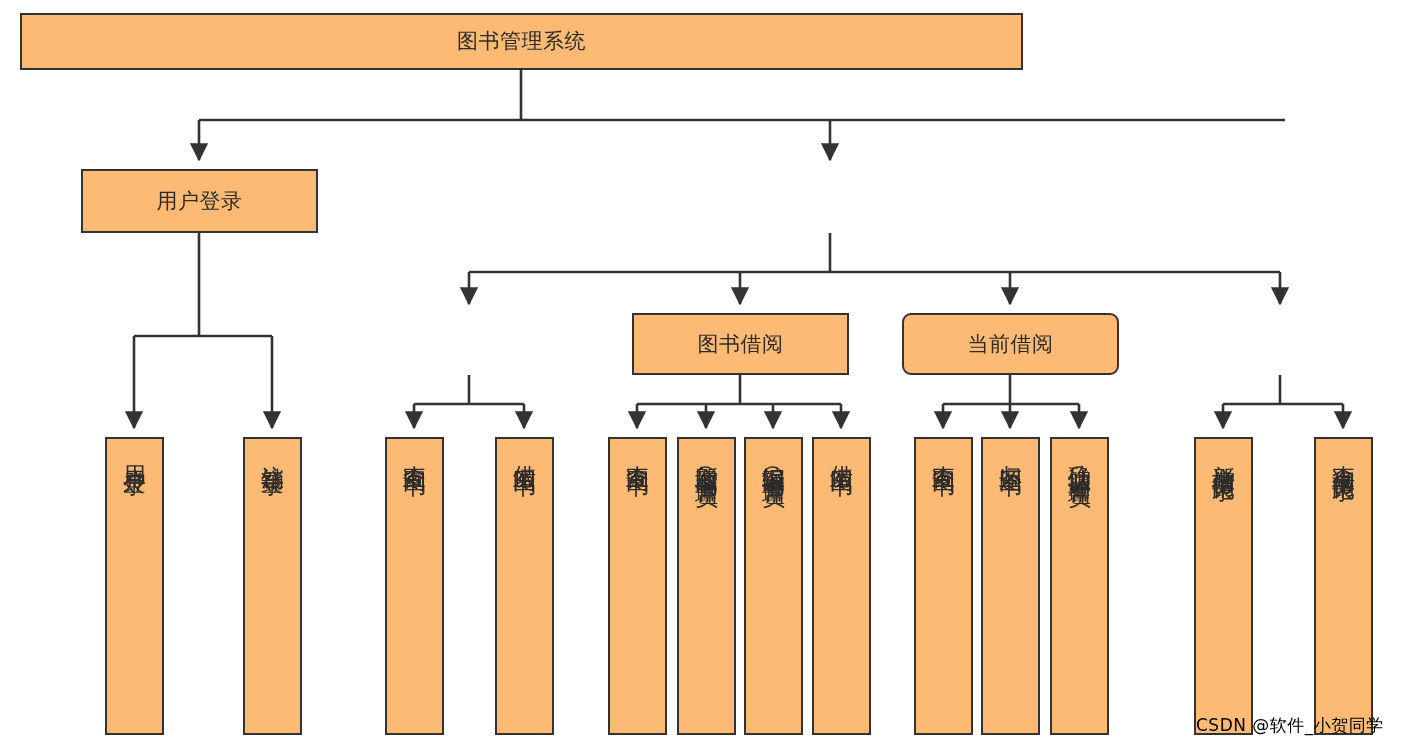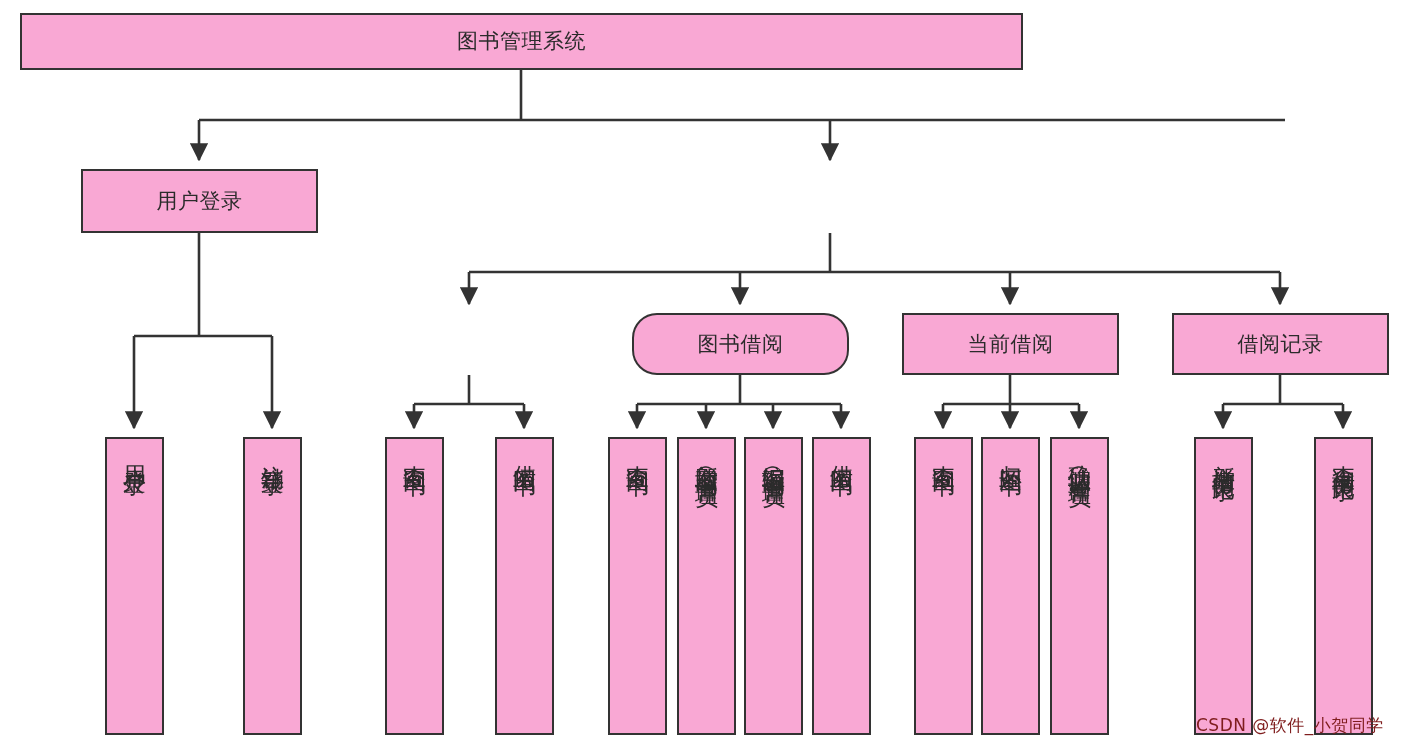"图书管理系统" .node { background: #f9a8d4 -> #fdba74 }
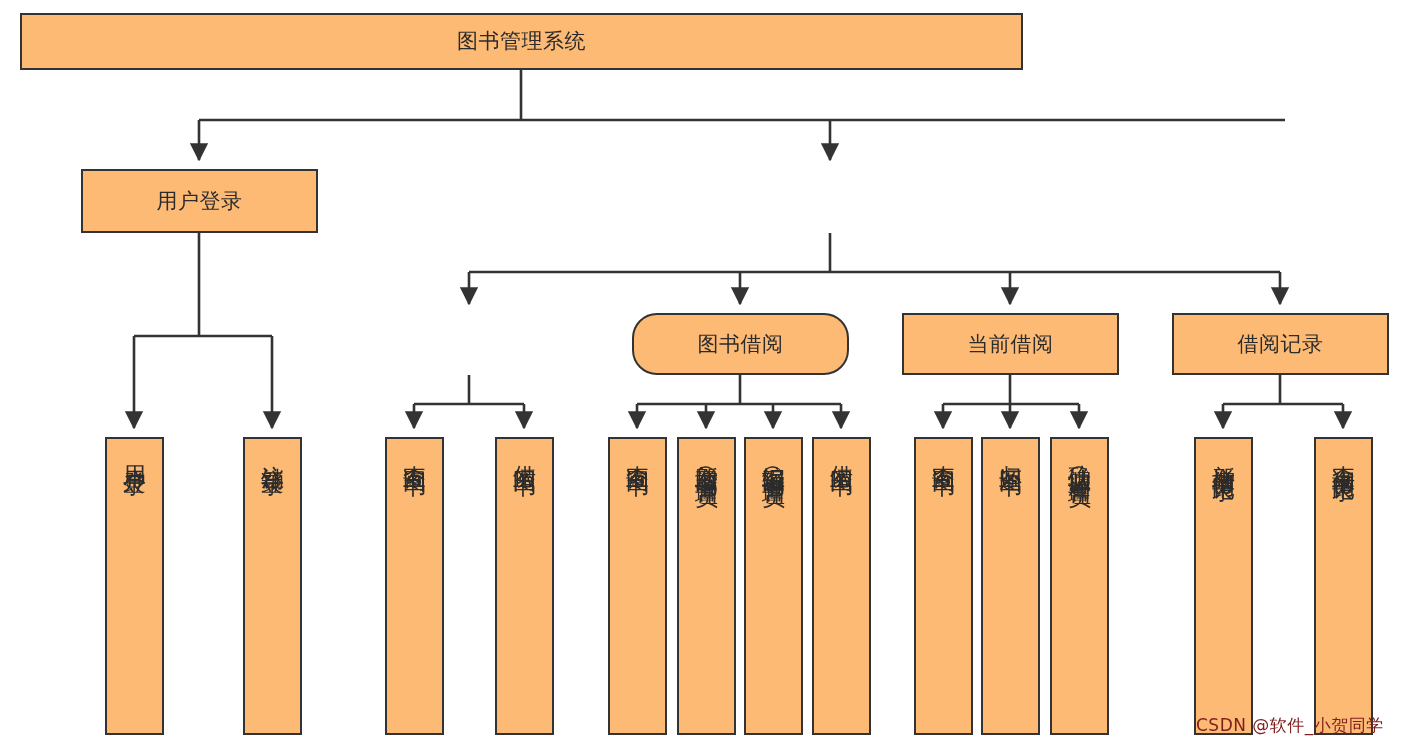"图书借阅" div.node { border-radius: 25px -> none }
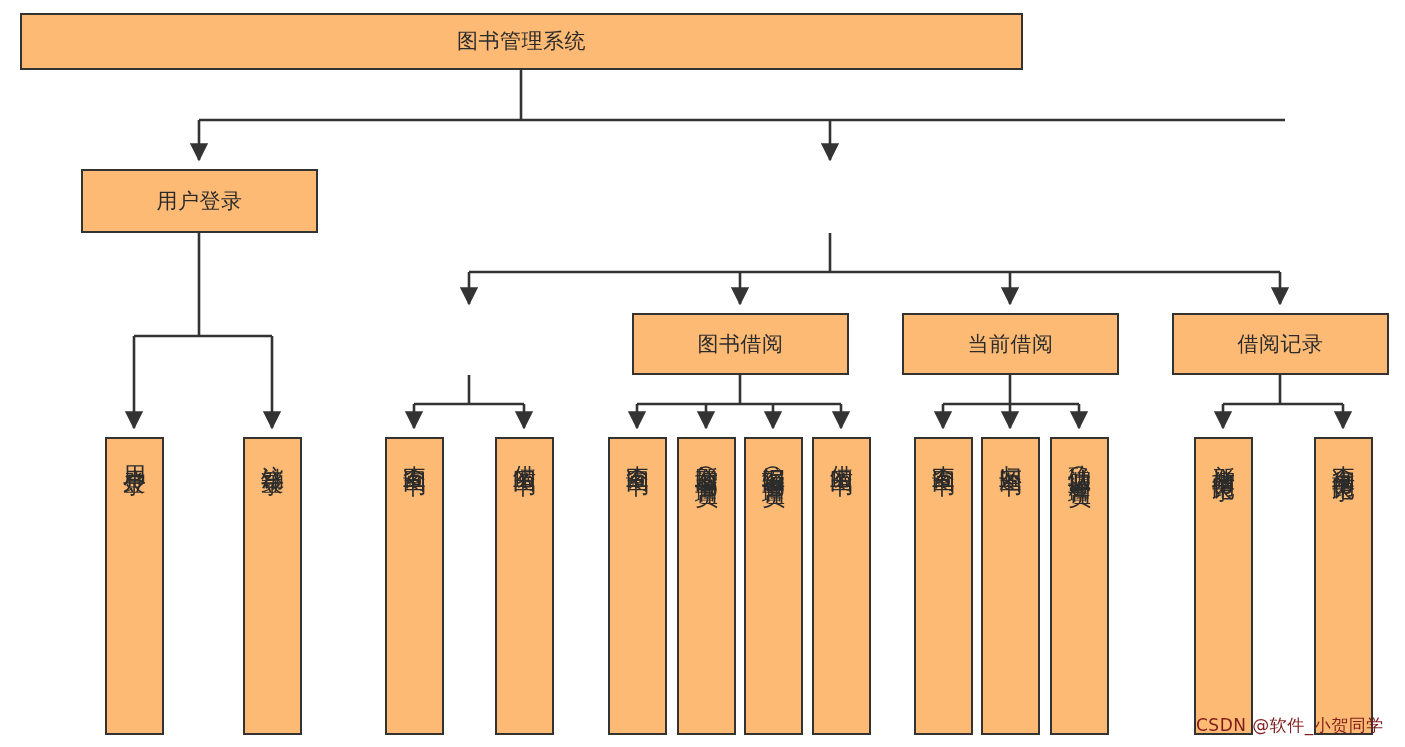"当前借阅" div.node { border-radius: none -> 9px }
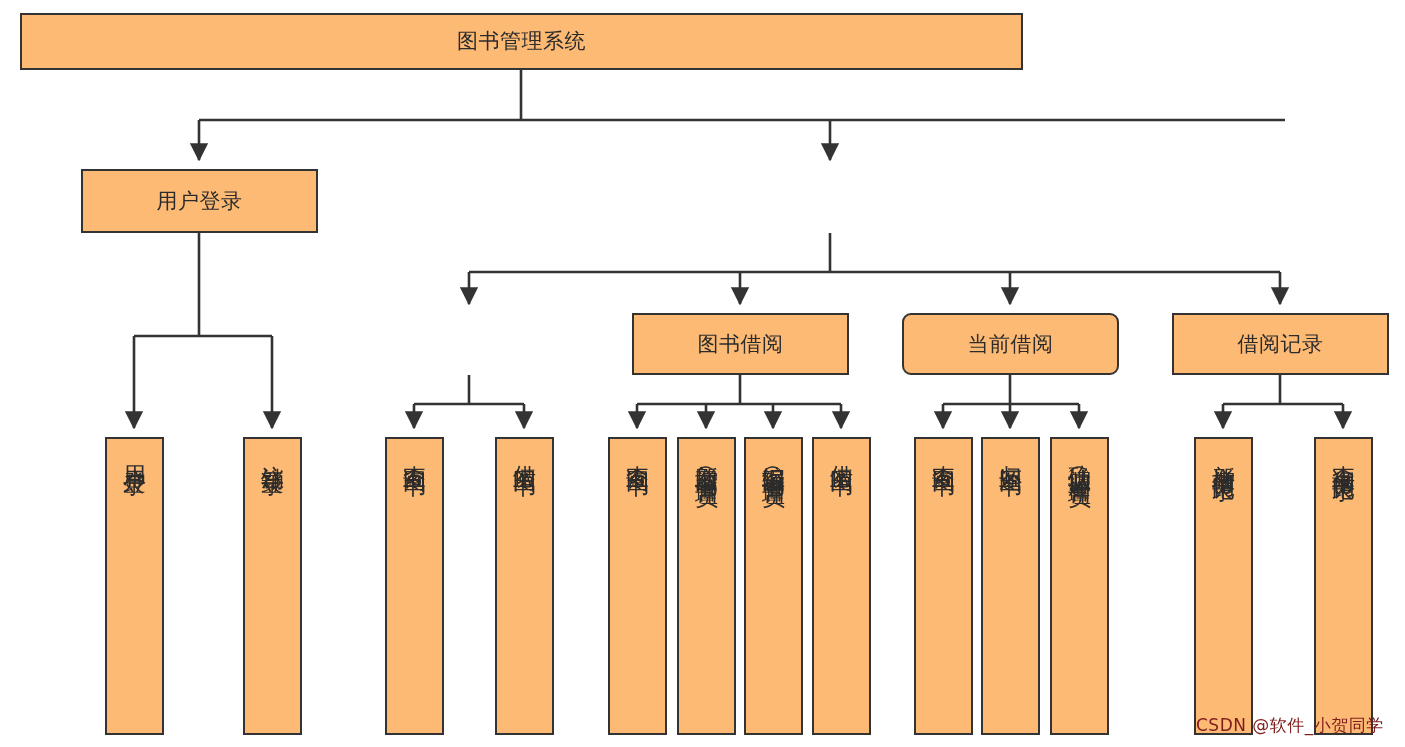"借阅记录" div.node { html: <div> <span>借阅记录</span> </div> -> none }
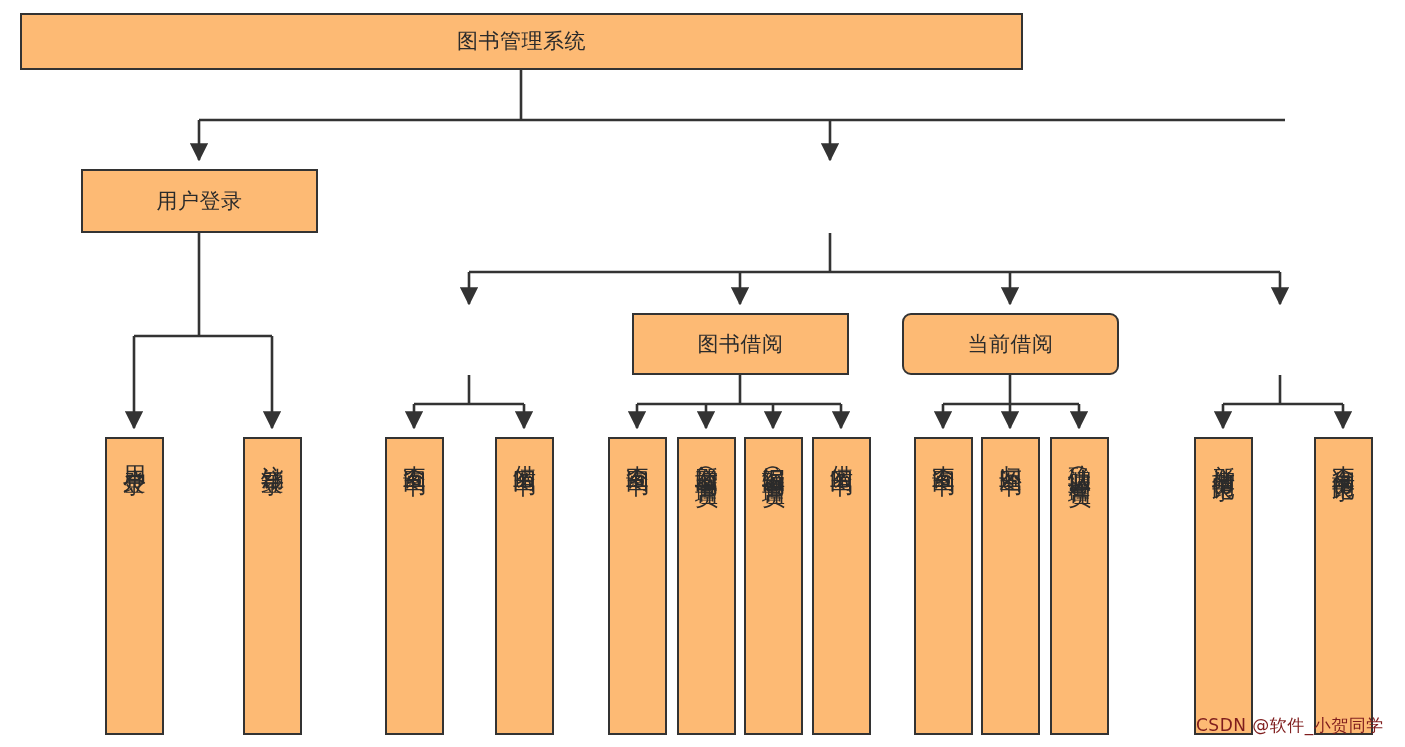"CSDN @软件_小贺同学" #watermark { color: #7f1d1d -> #000000 }
